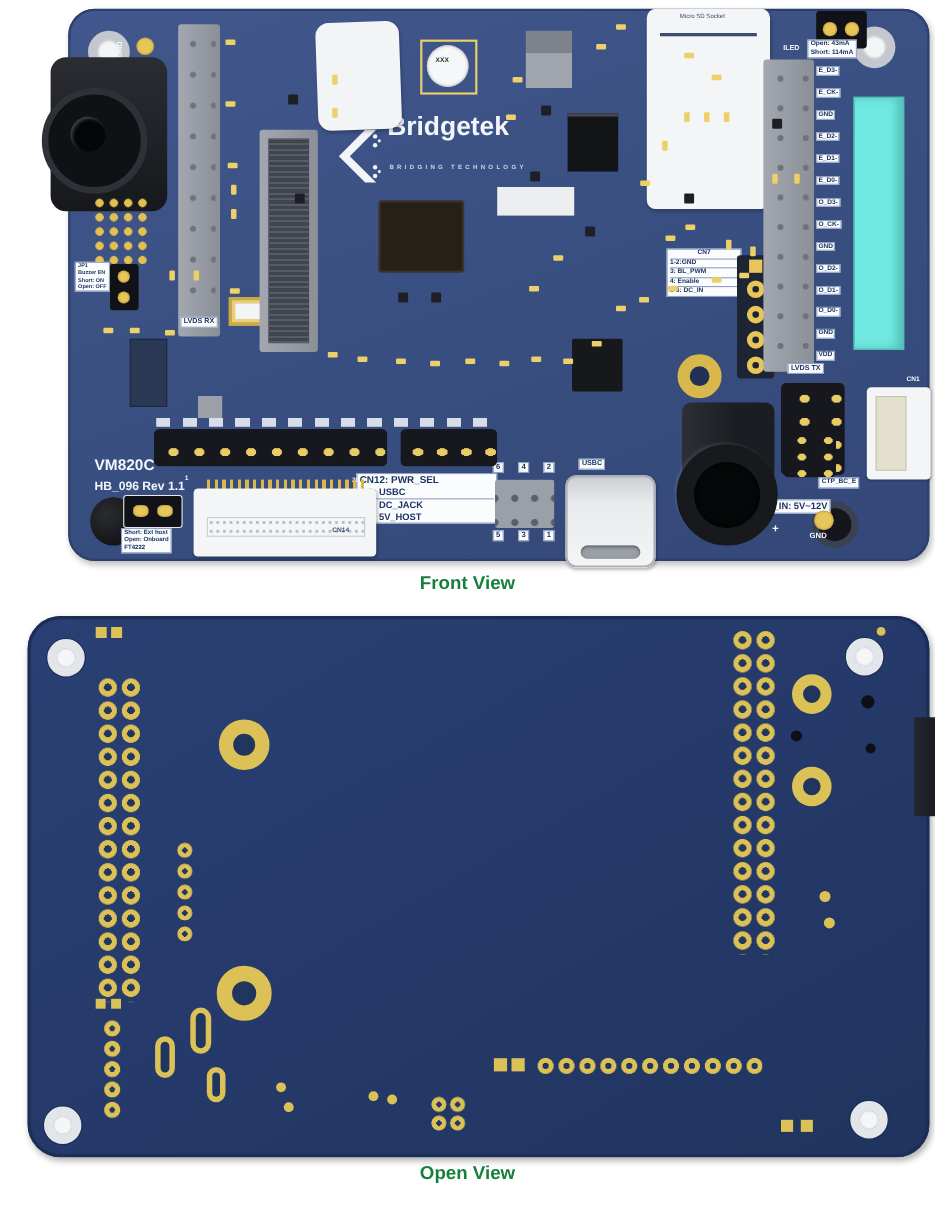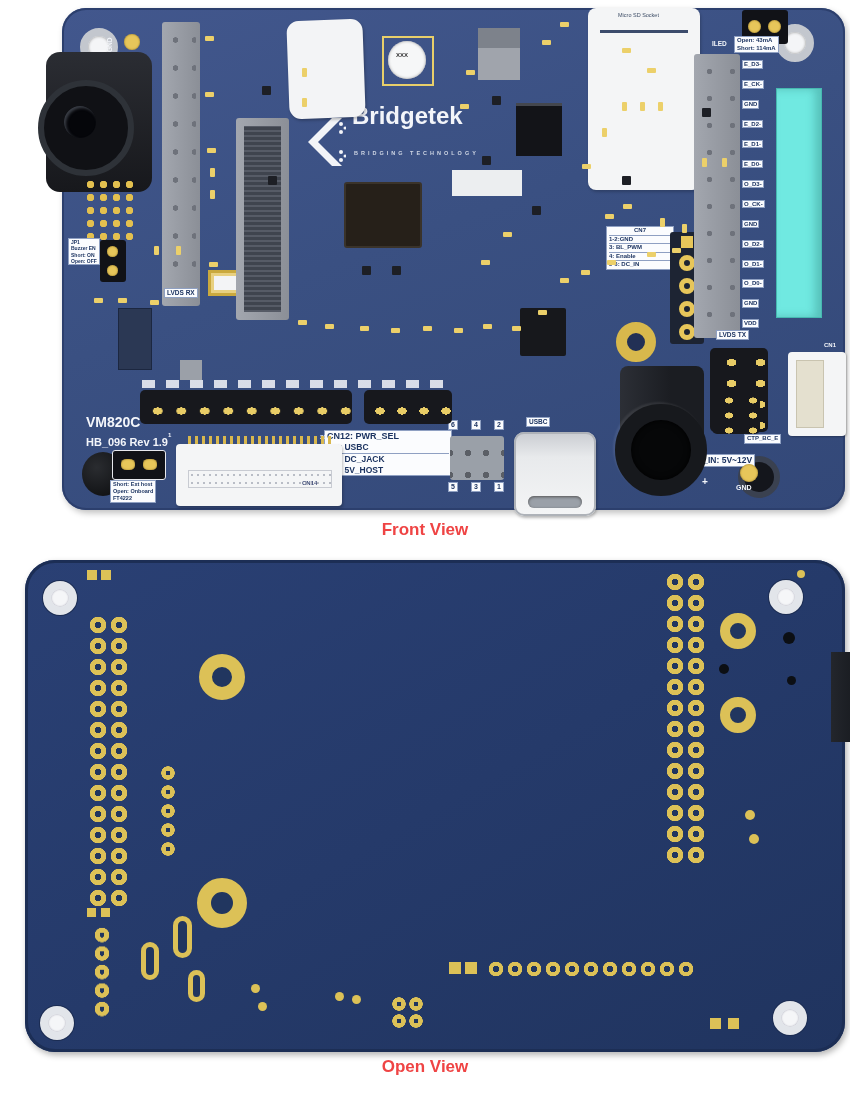"HB_096 Rev 1.9" div.silkb { text: 1.9 -> 1.1 }
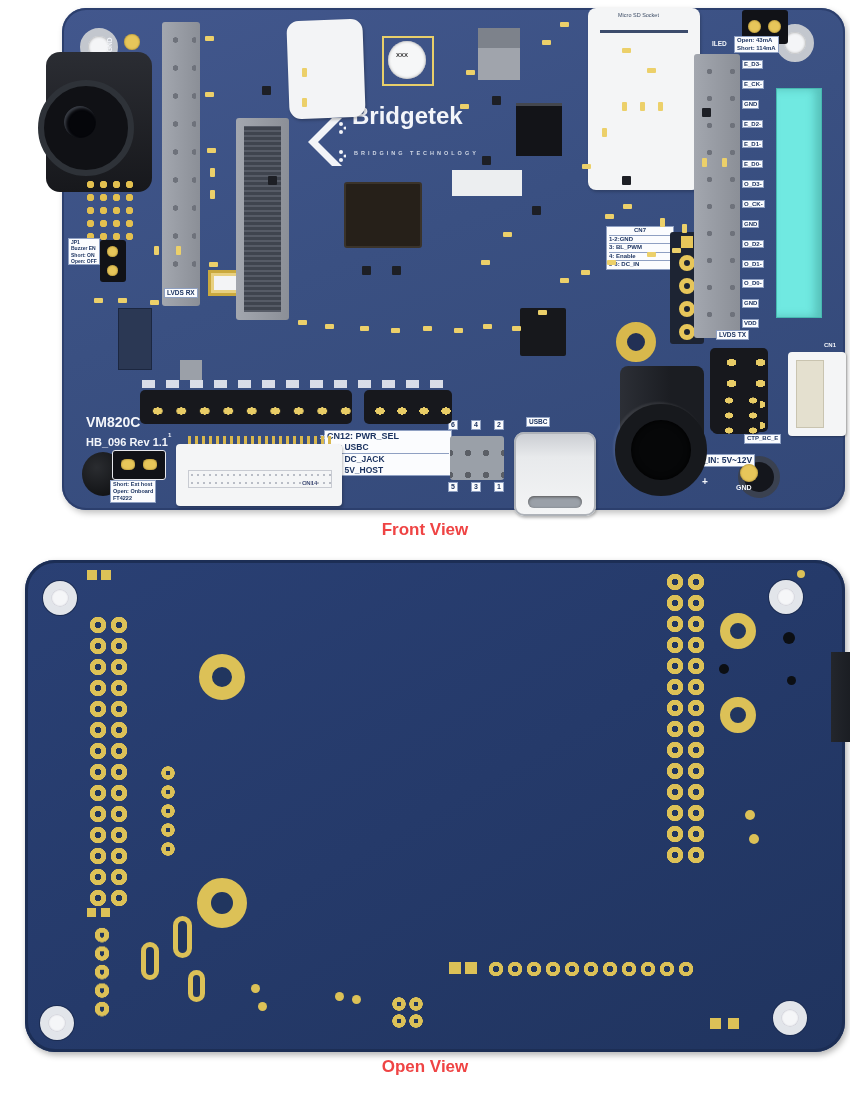"Front View" .caption { color: #ef4444 -> #15803d }
